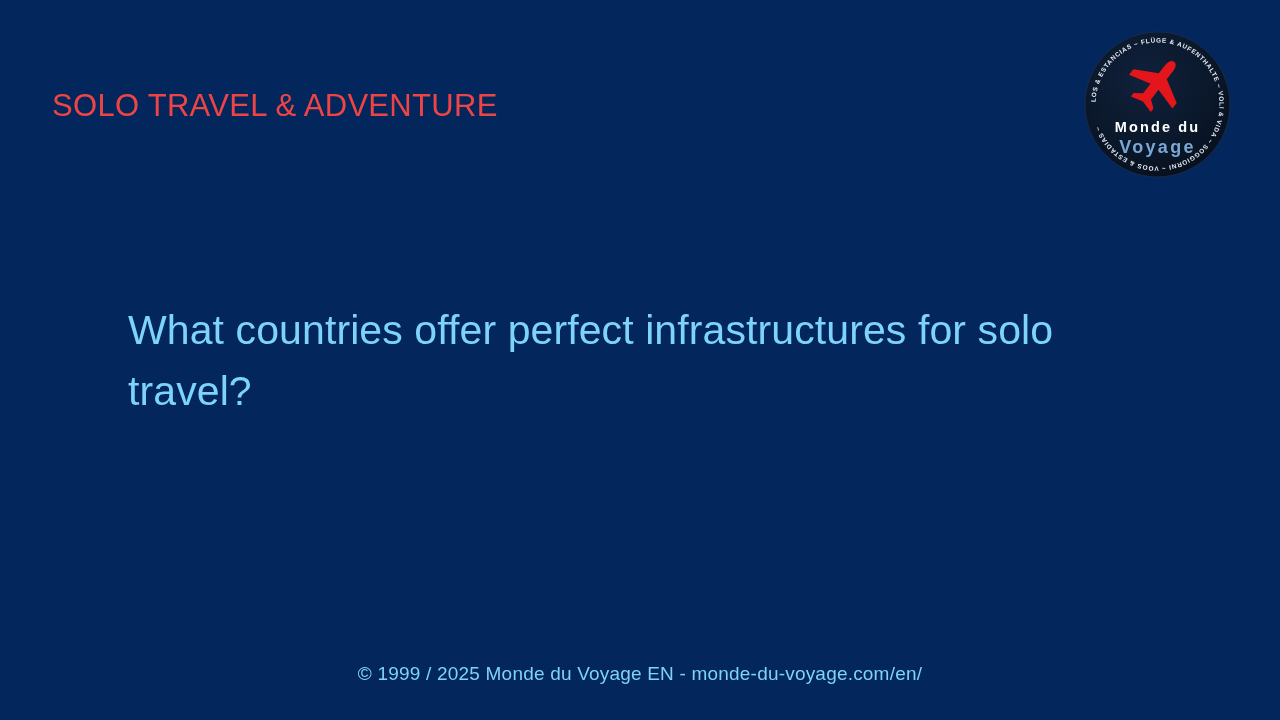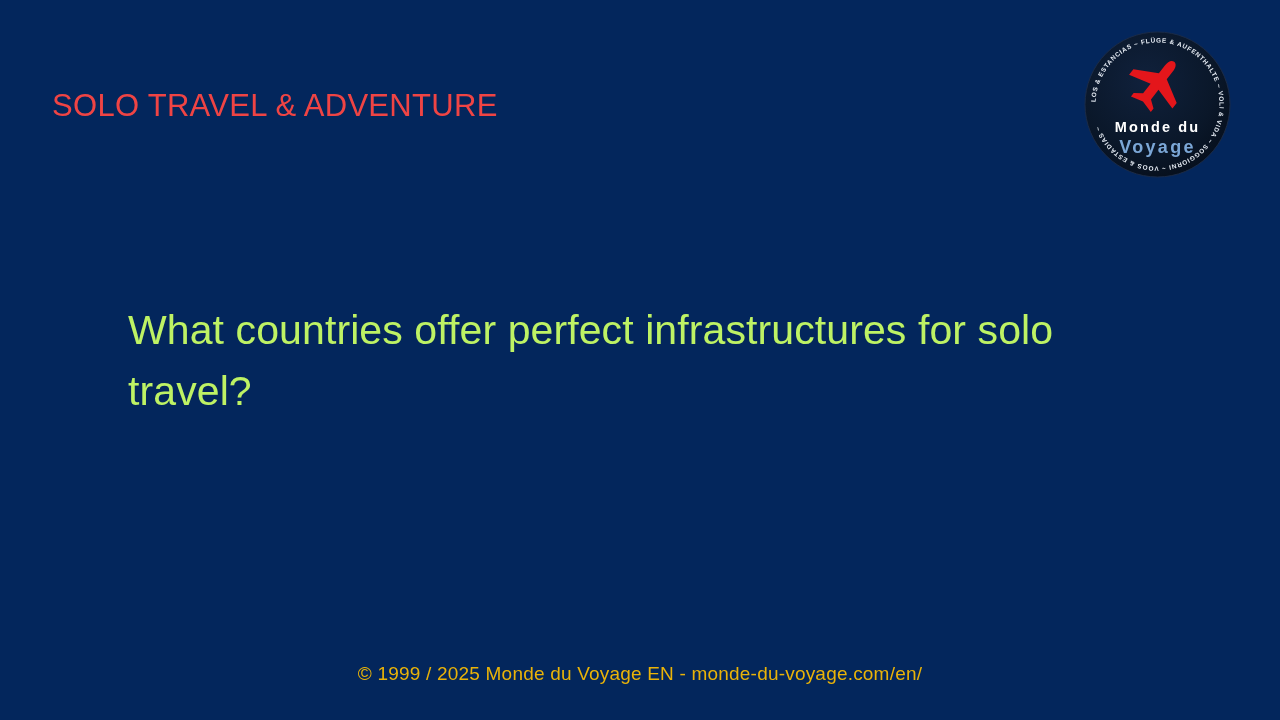"What countries offer perfect" .question-text { color: #bef264 -> #7dd3fc }
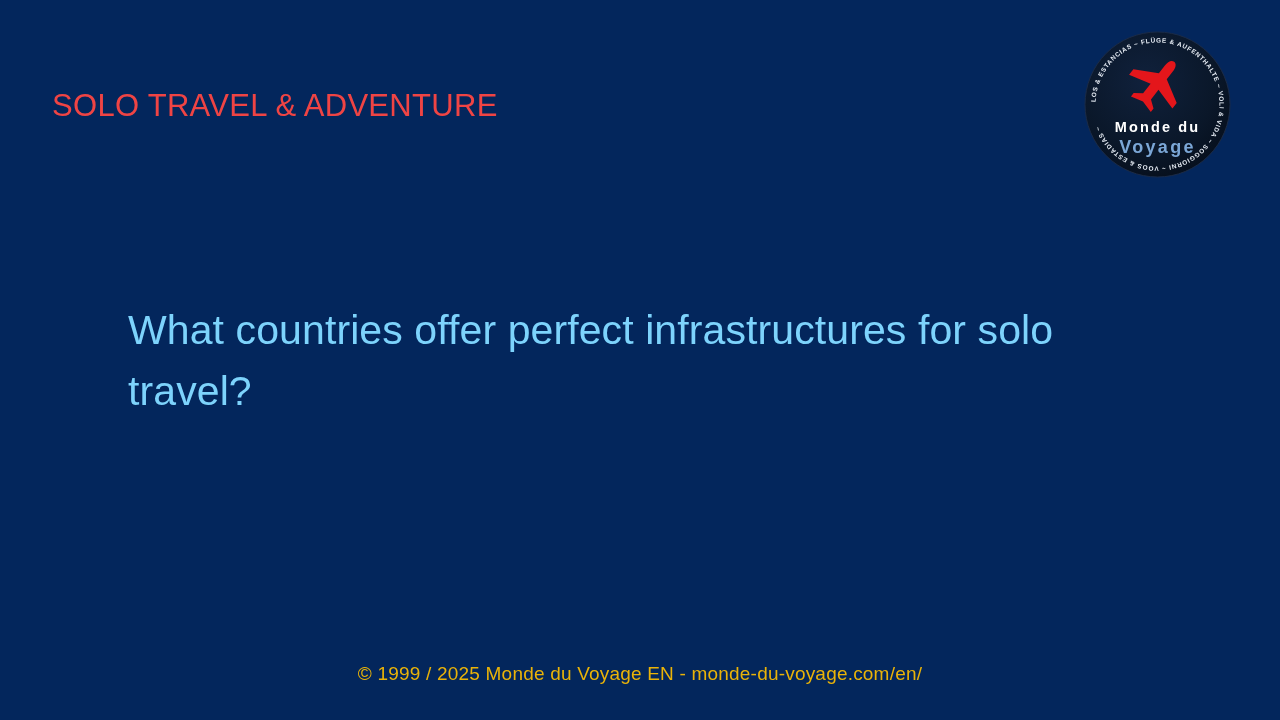"© 1999 / 2025 Monde" .footer { color: #eab308 -> #7dd3fc }
